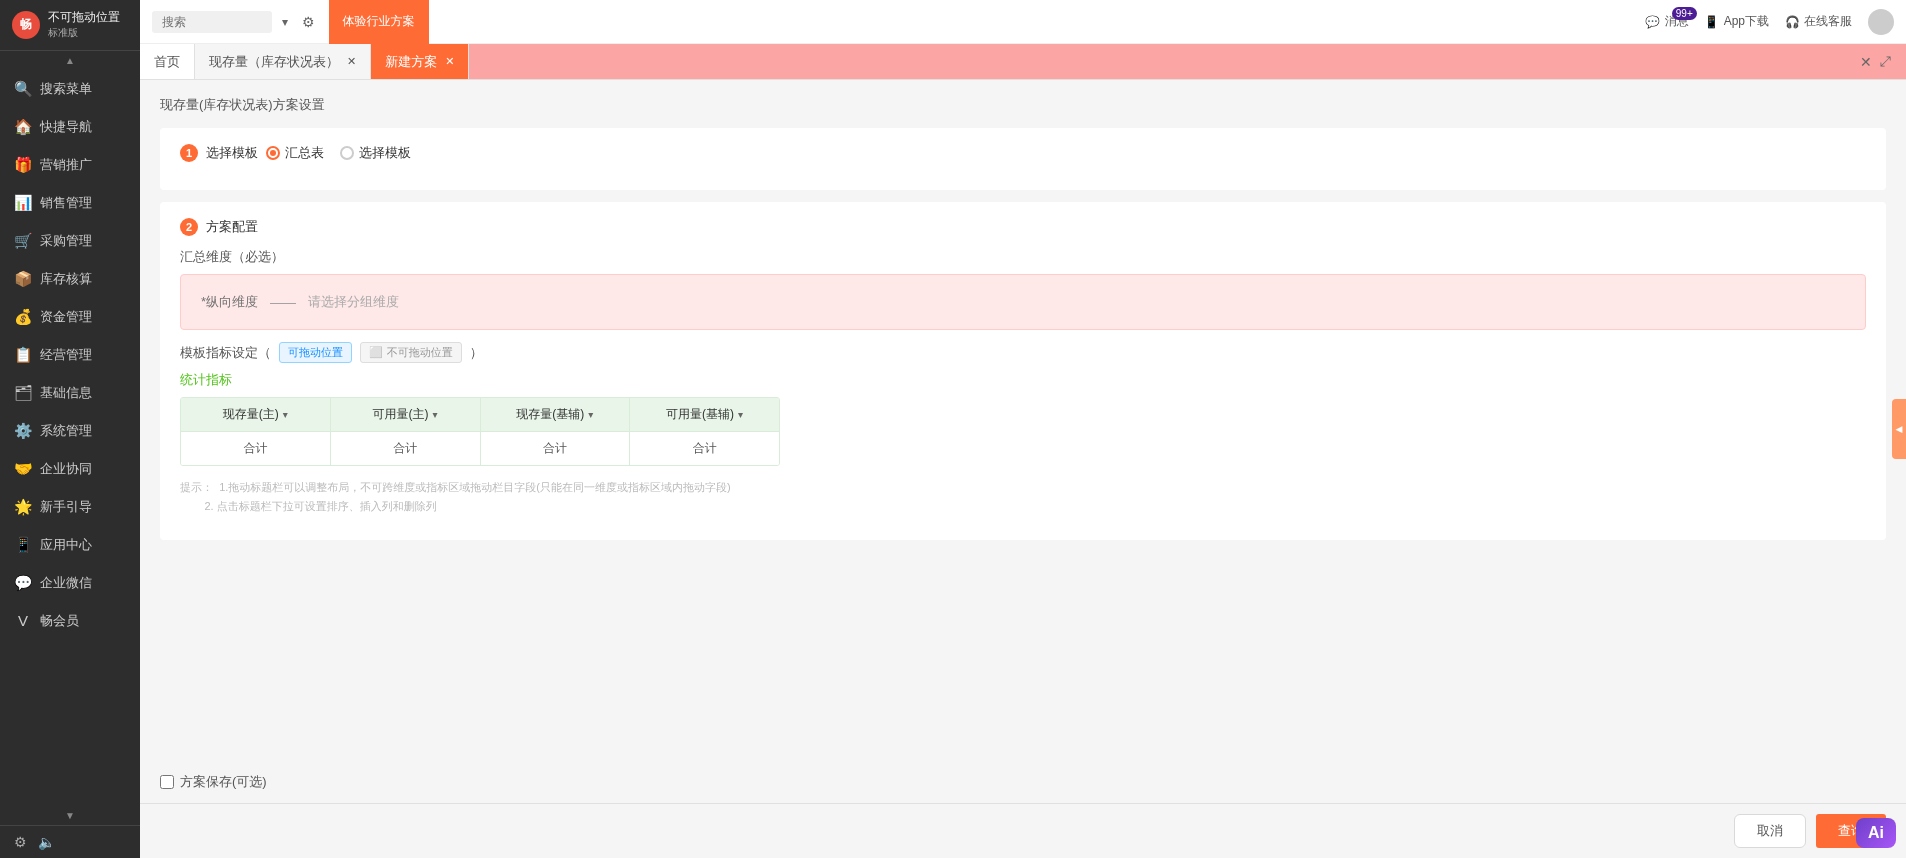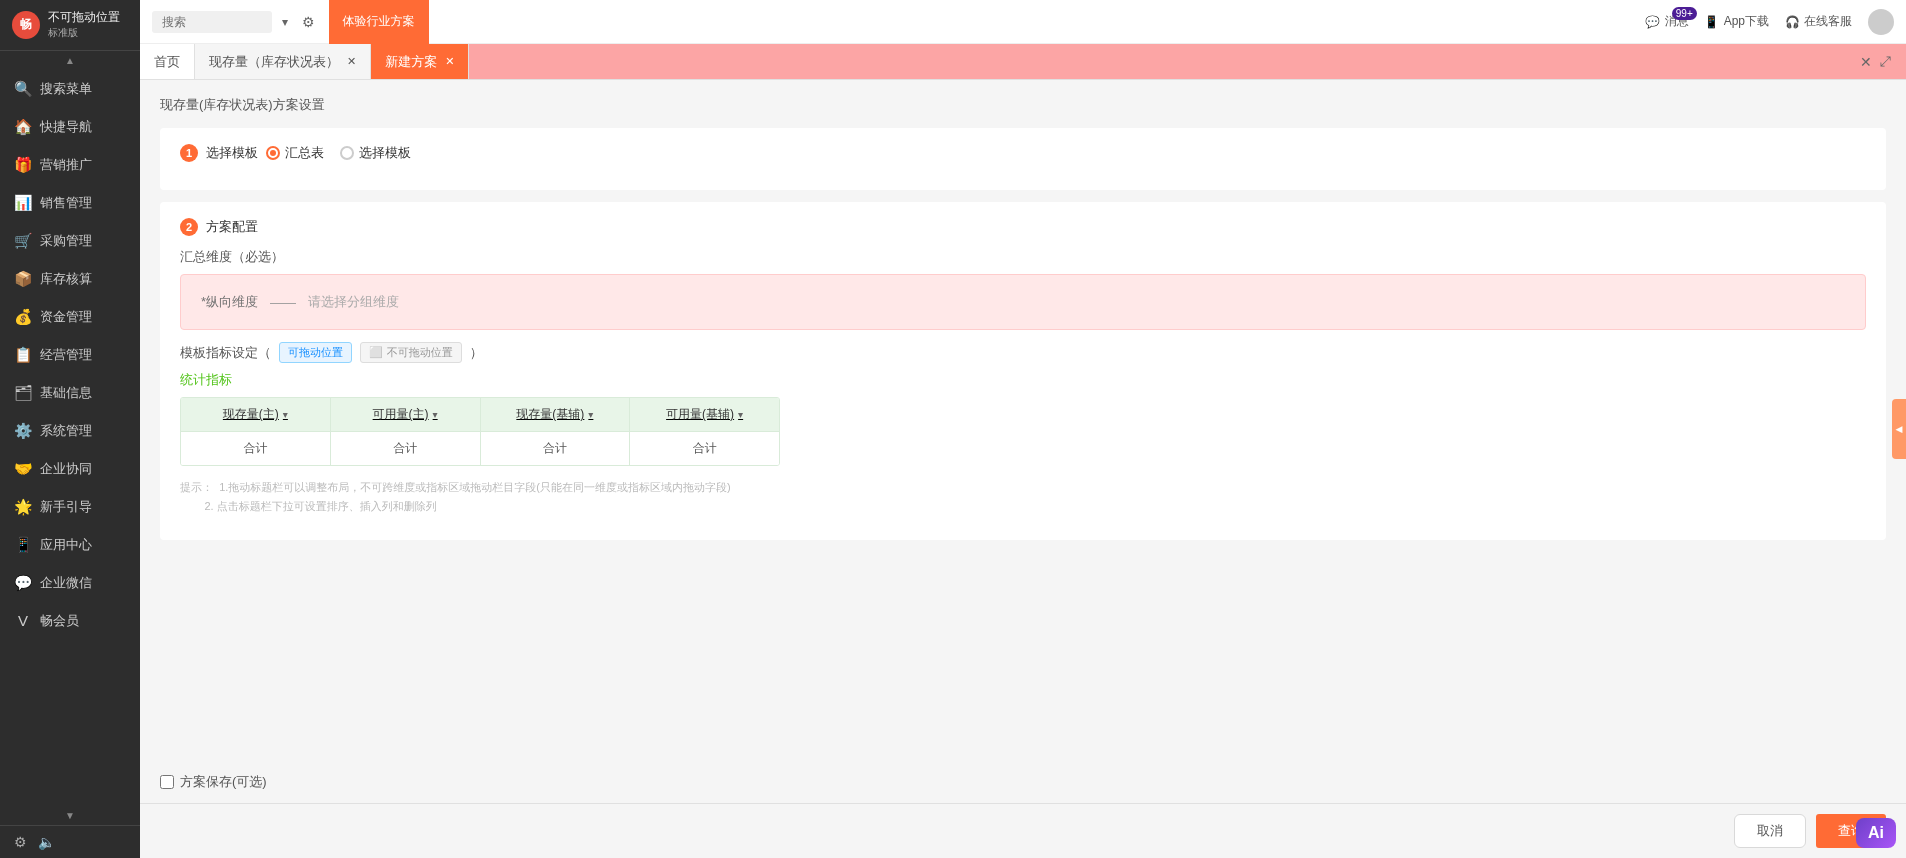"现存量(主)" .stats-table-header { text-decoration: underline -> none }
